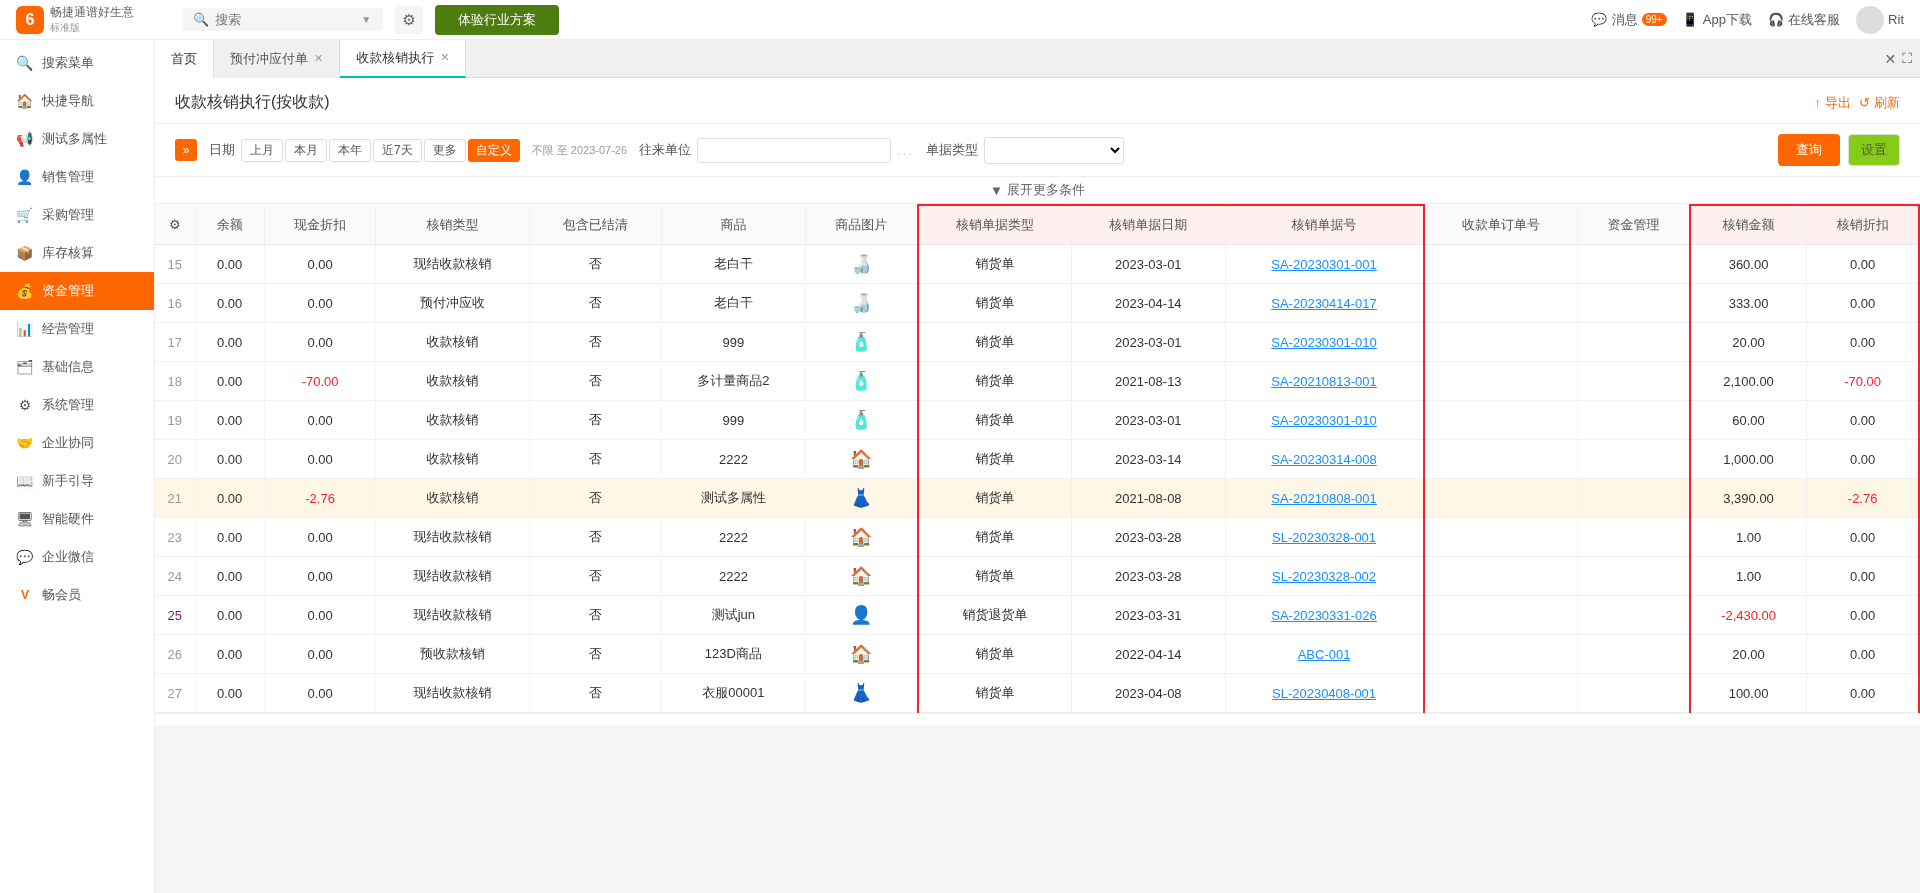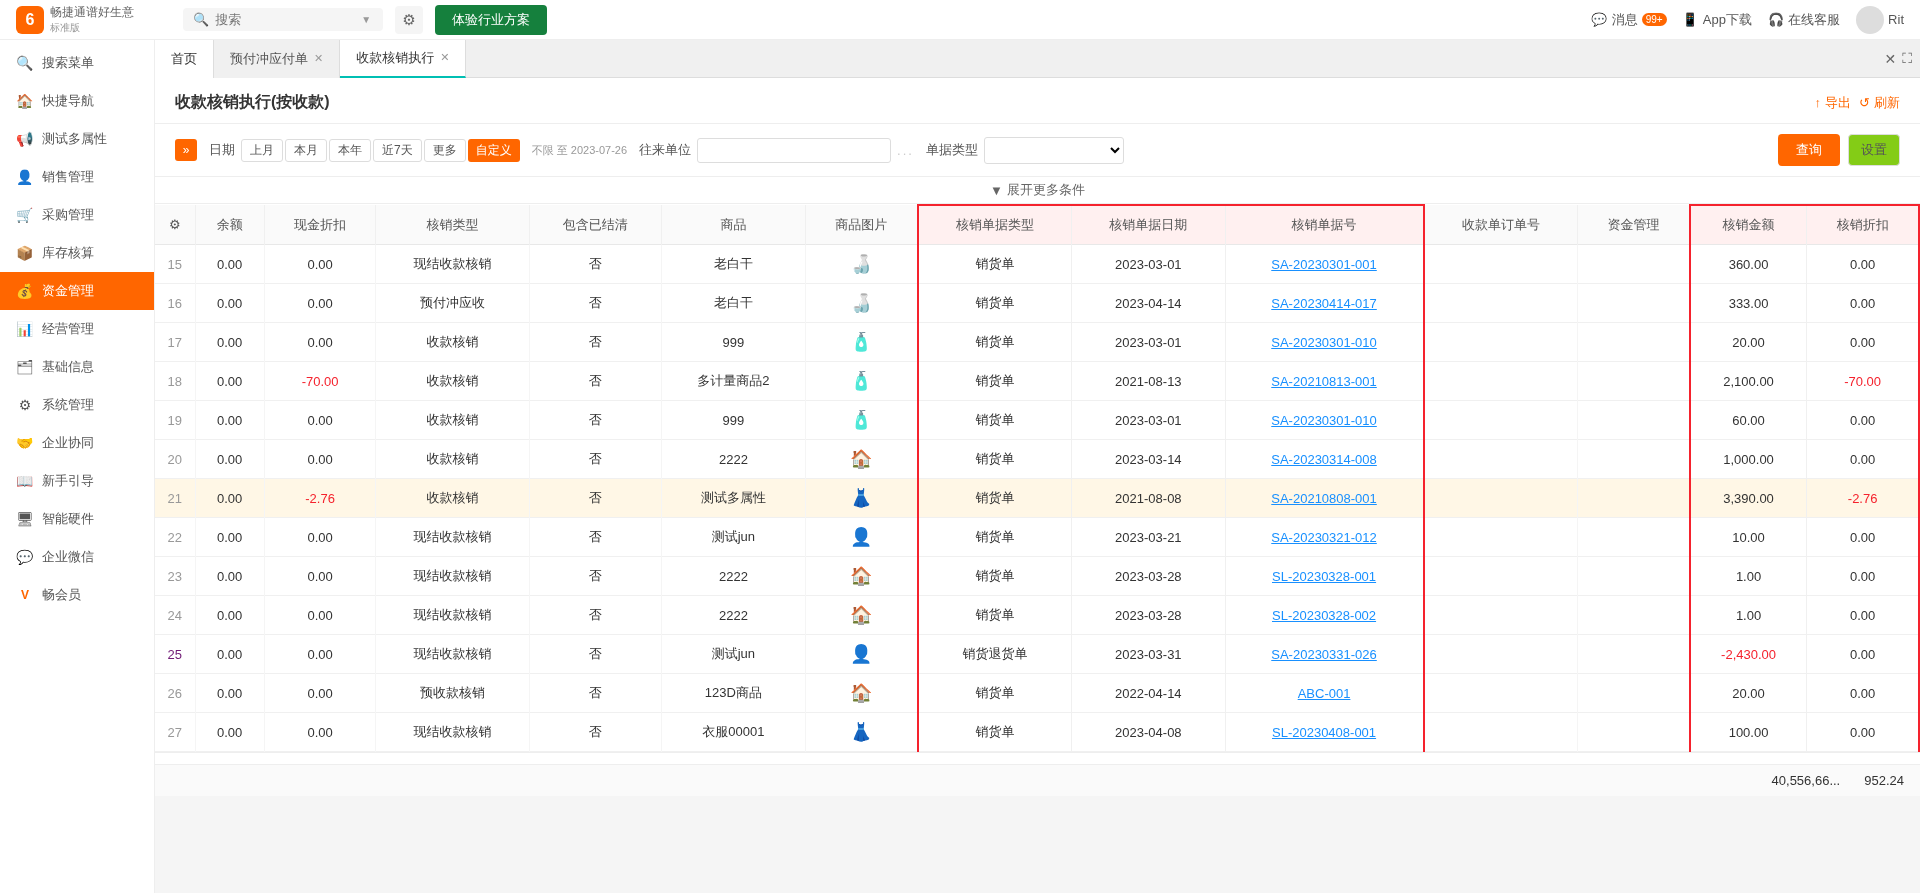"体验行业方案" .trial-btn { background: #15803d -> #4d7c0f; padding: 6px 17px -> 6px 23px }
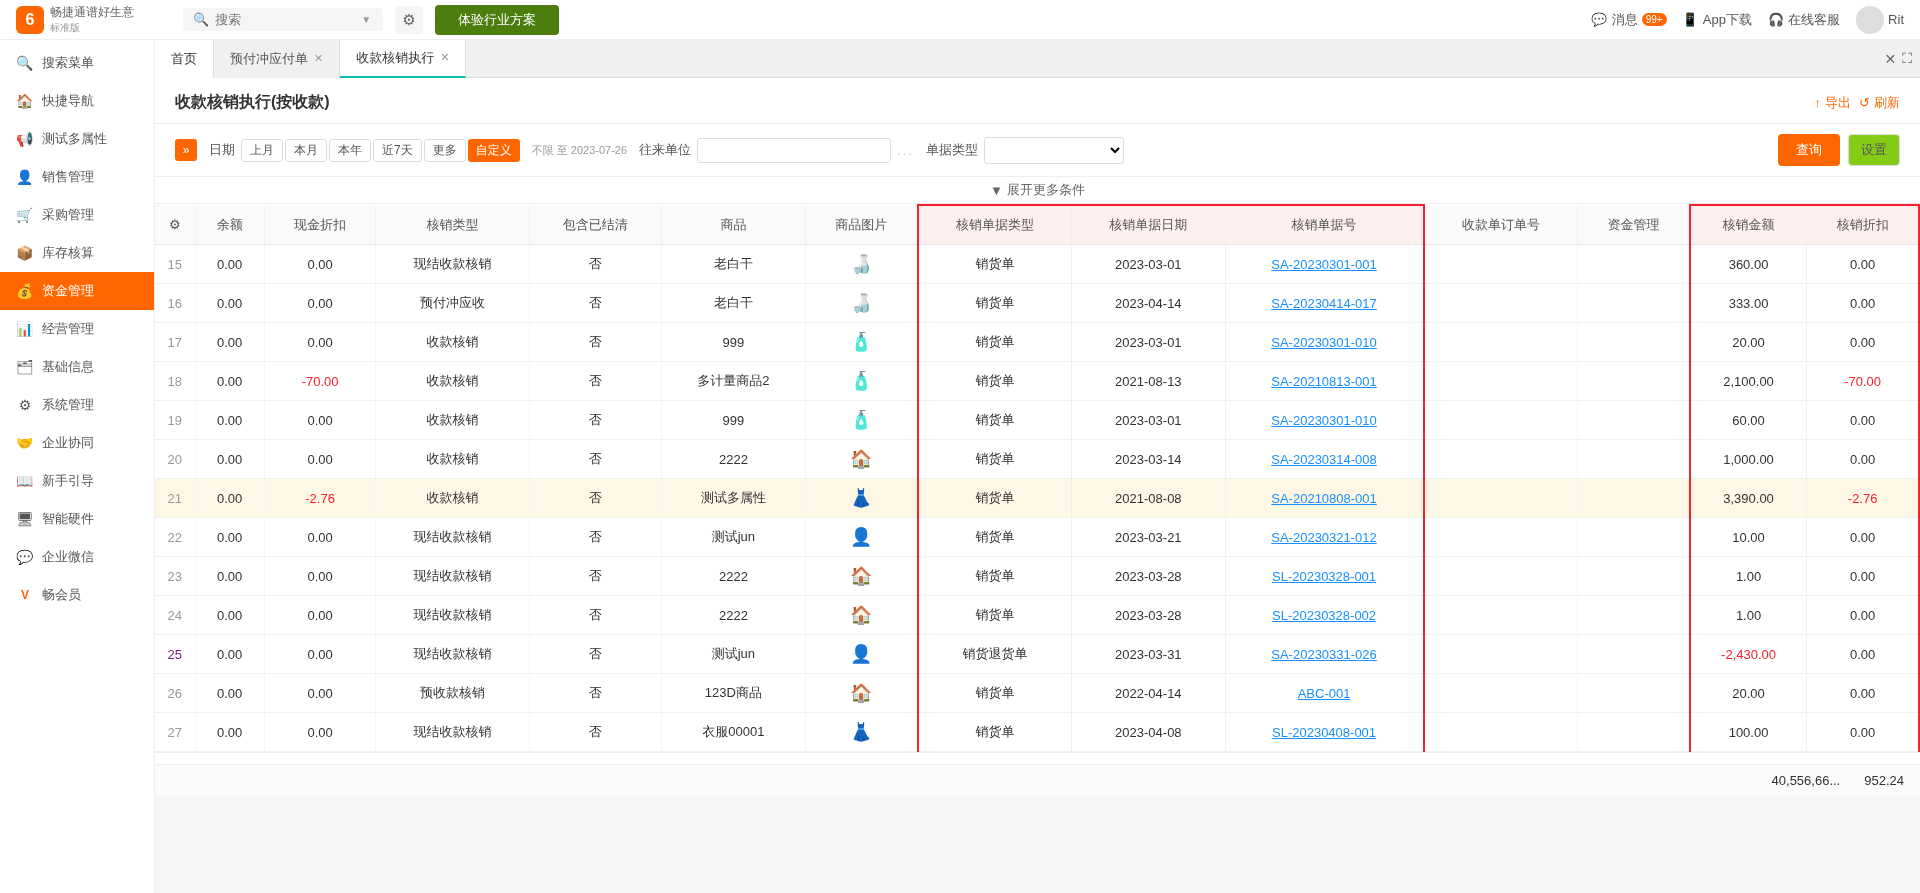"收款核销执行(按收款)" .page-title { font-weight: bold -> normal }
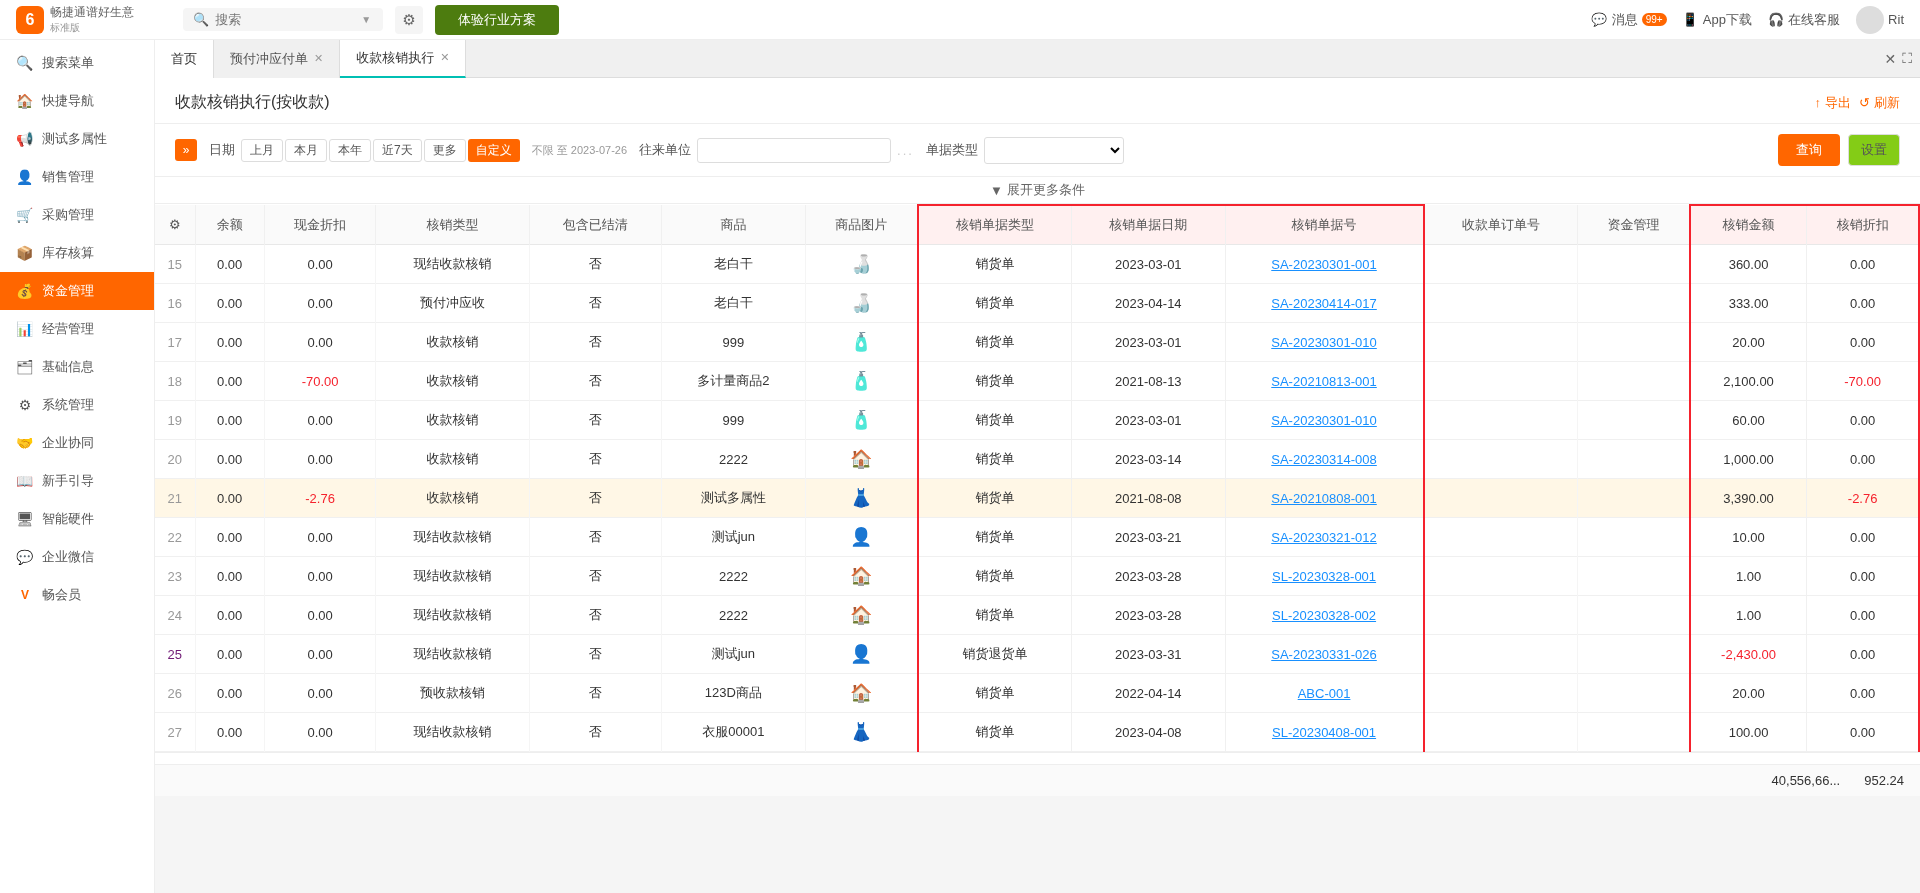"22" tr { html: <tr> <td>22</td> <td>0.00</td> <td>0.00</td> <td>现结收款核销</td> <td>否</td> <td>测试jun</td> <td>👤</td> <td>销货单</td> <td>2023-03-21</td> <td>SA-20230321-012</td> <td></td> <td></td> <td>10.00</td> <td>0.00</td> </tr> -> none }
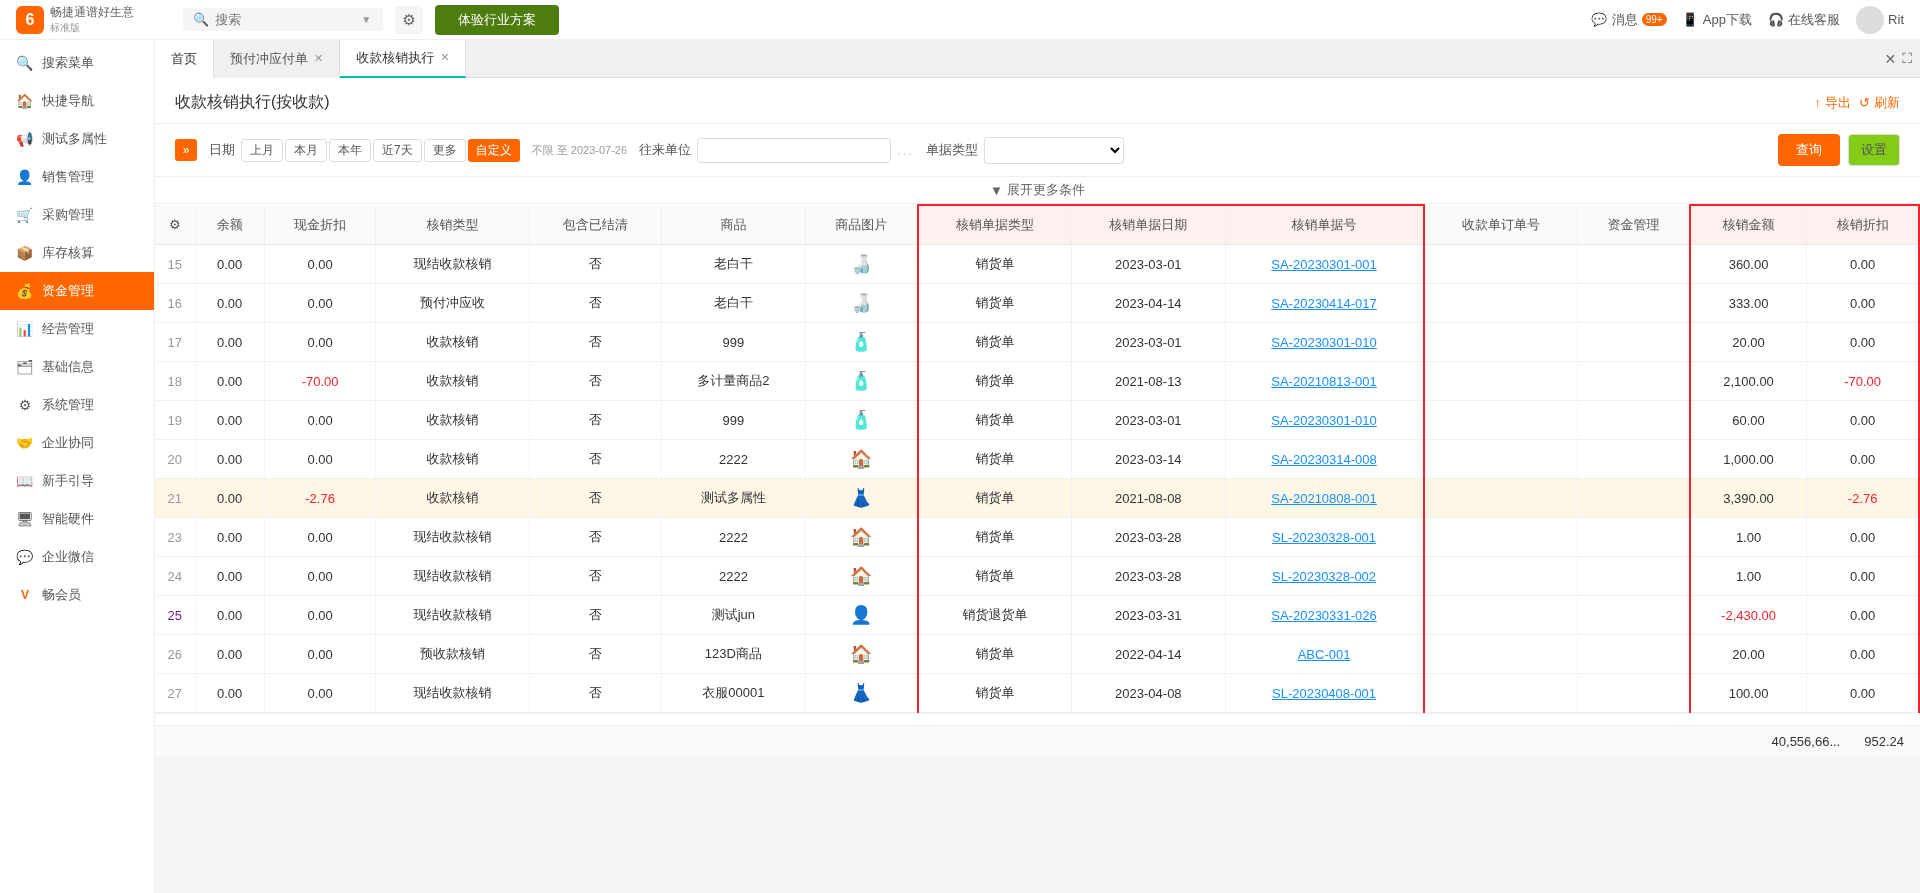"40,556,66..." div.table-footer { html: <div> <span>40,556,66...</span> <span>952.24</span> </div> -> none }
